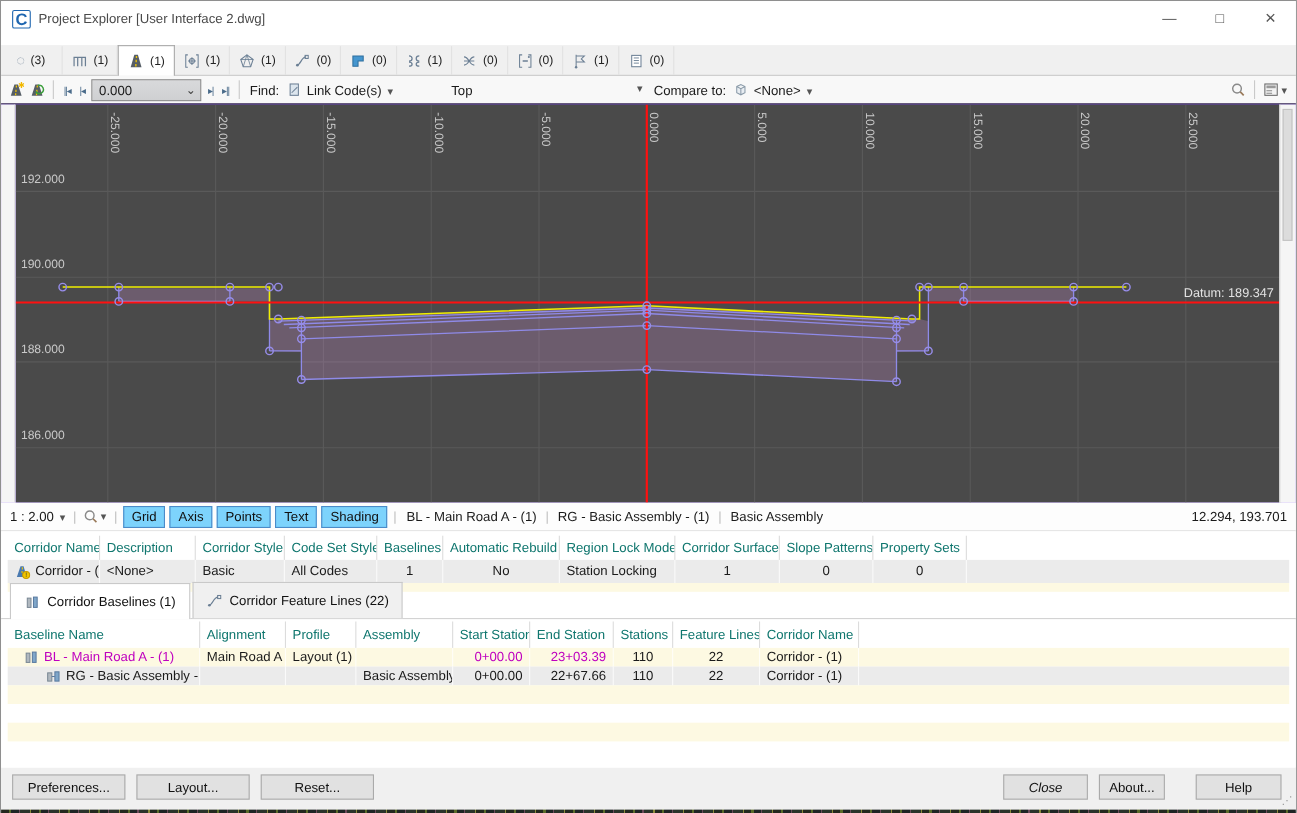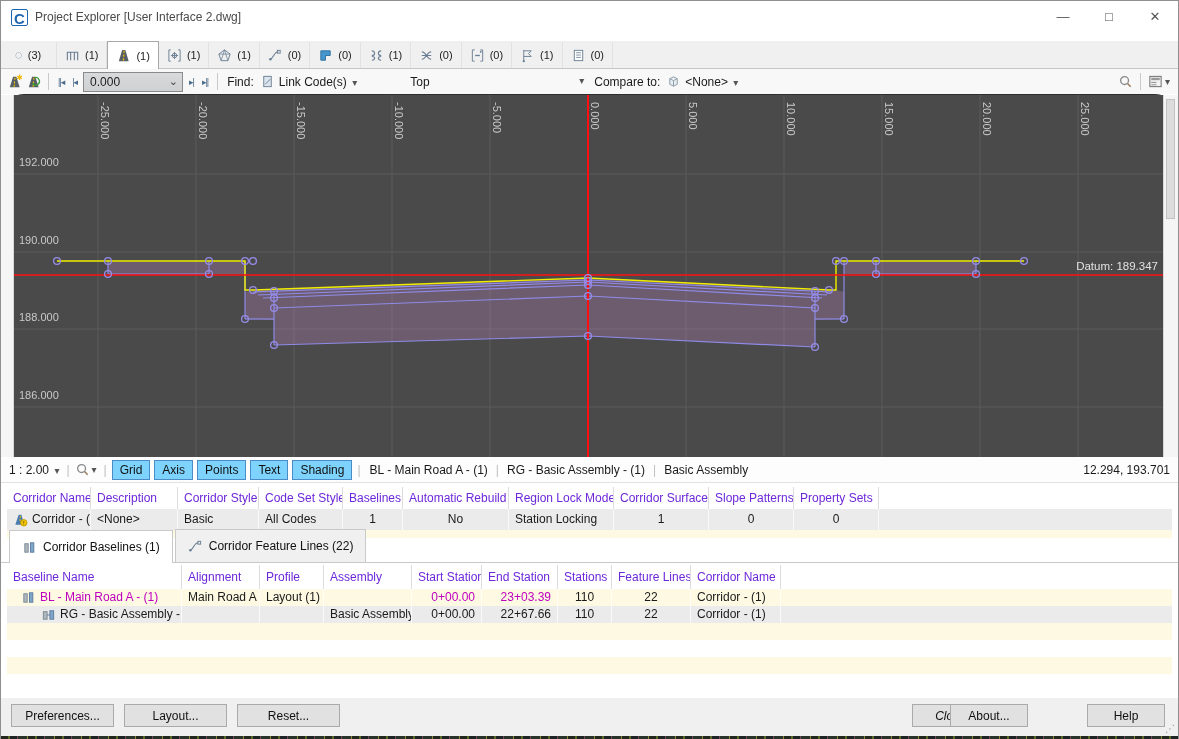"192.000" .canvas { border-radius: 23px -> none }
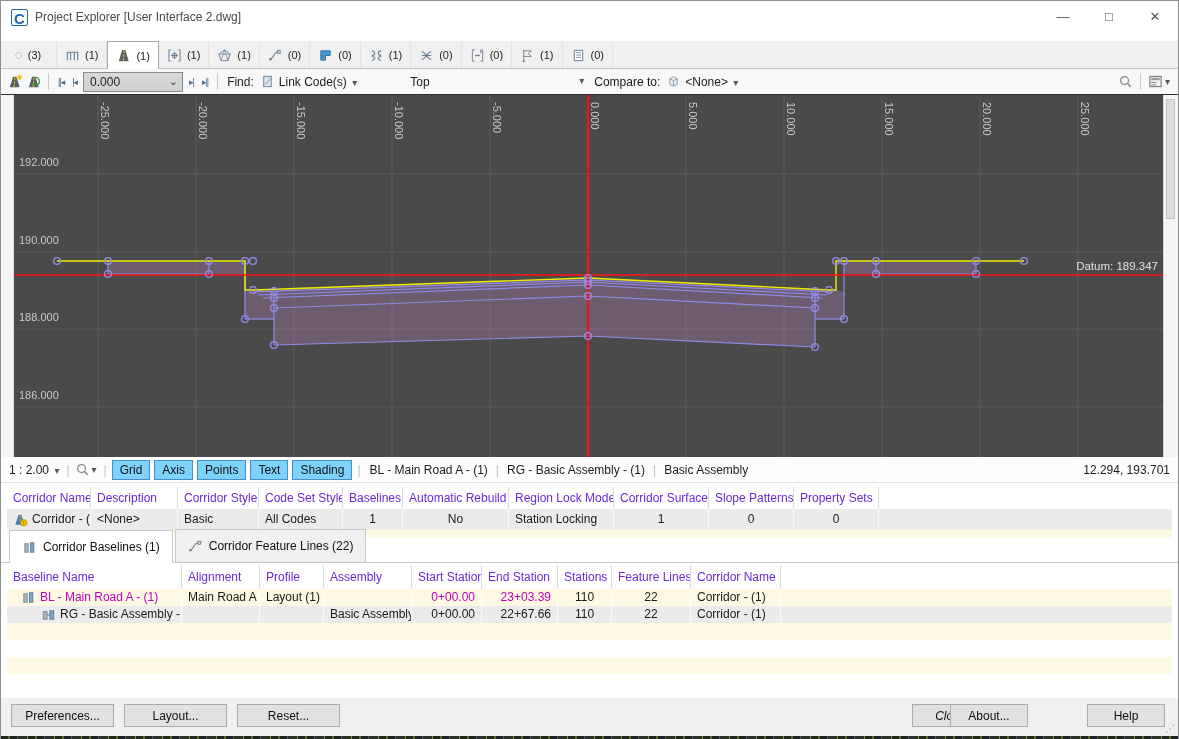"Corridor Name" .hdr-cell { color: #6d28d9 -> #0f766e }
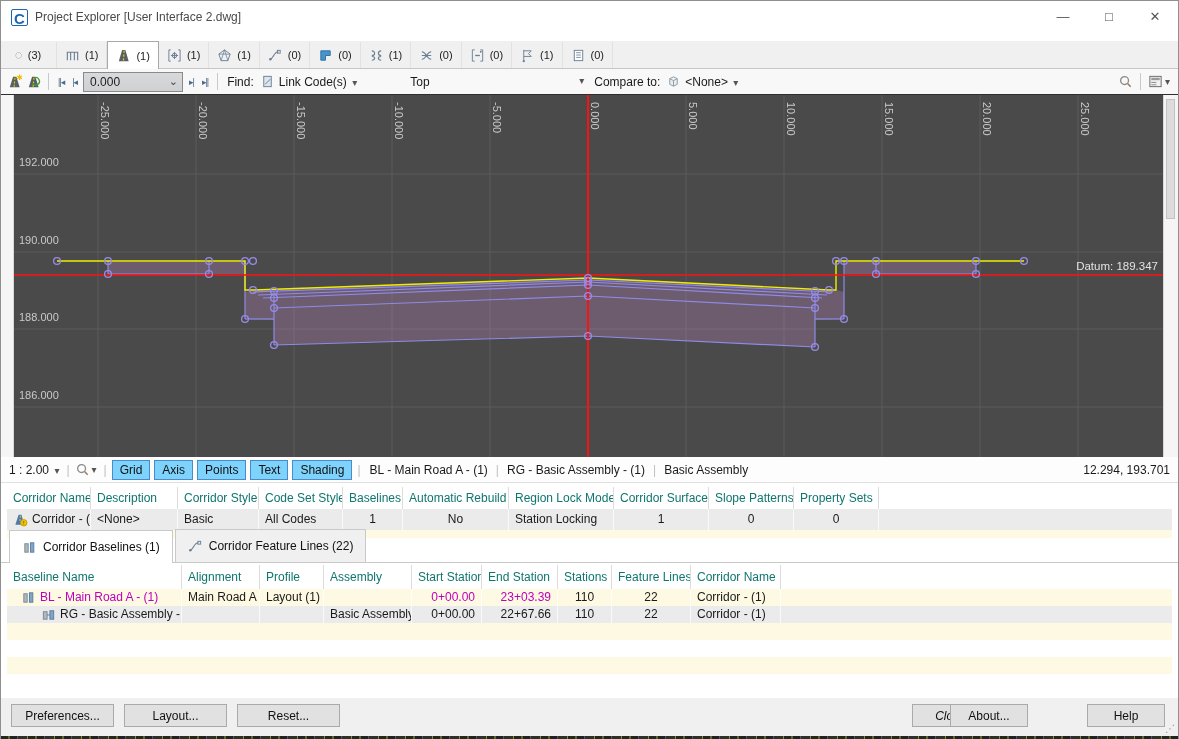"About..." div.btn { left: 949px -> 998px; width: 78px -> 60px }
